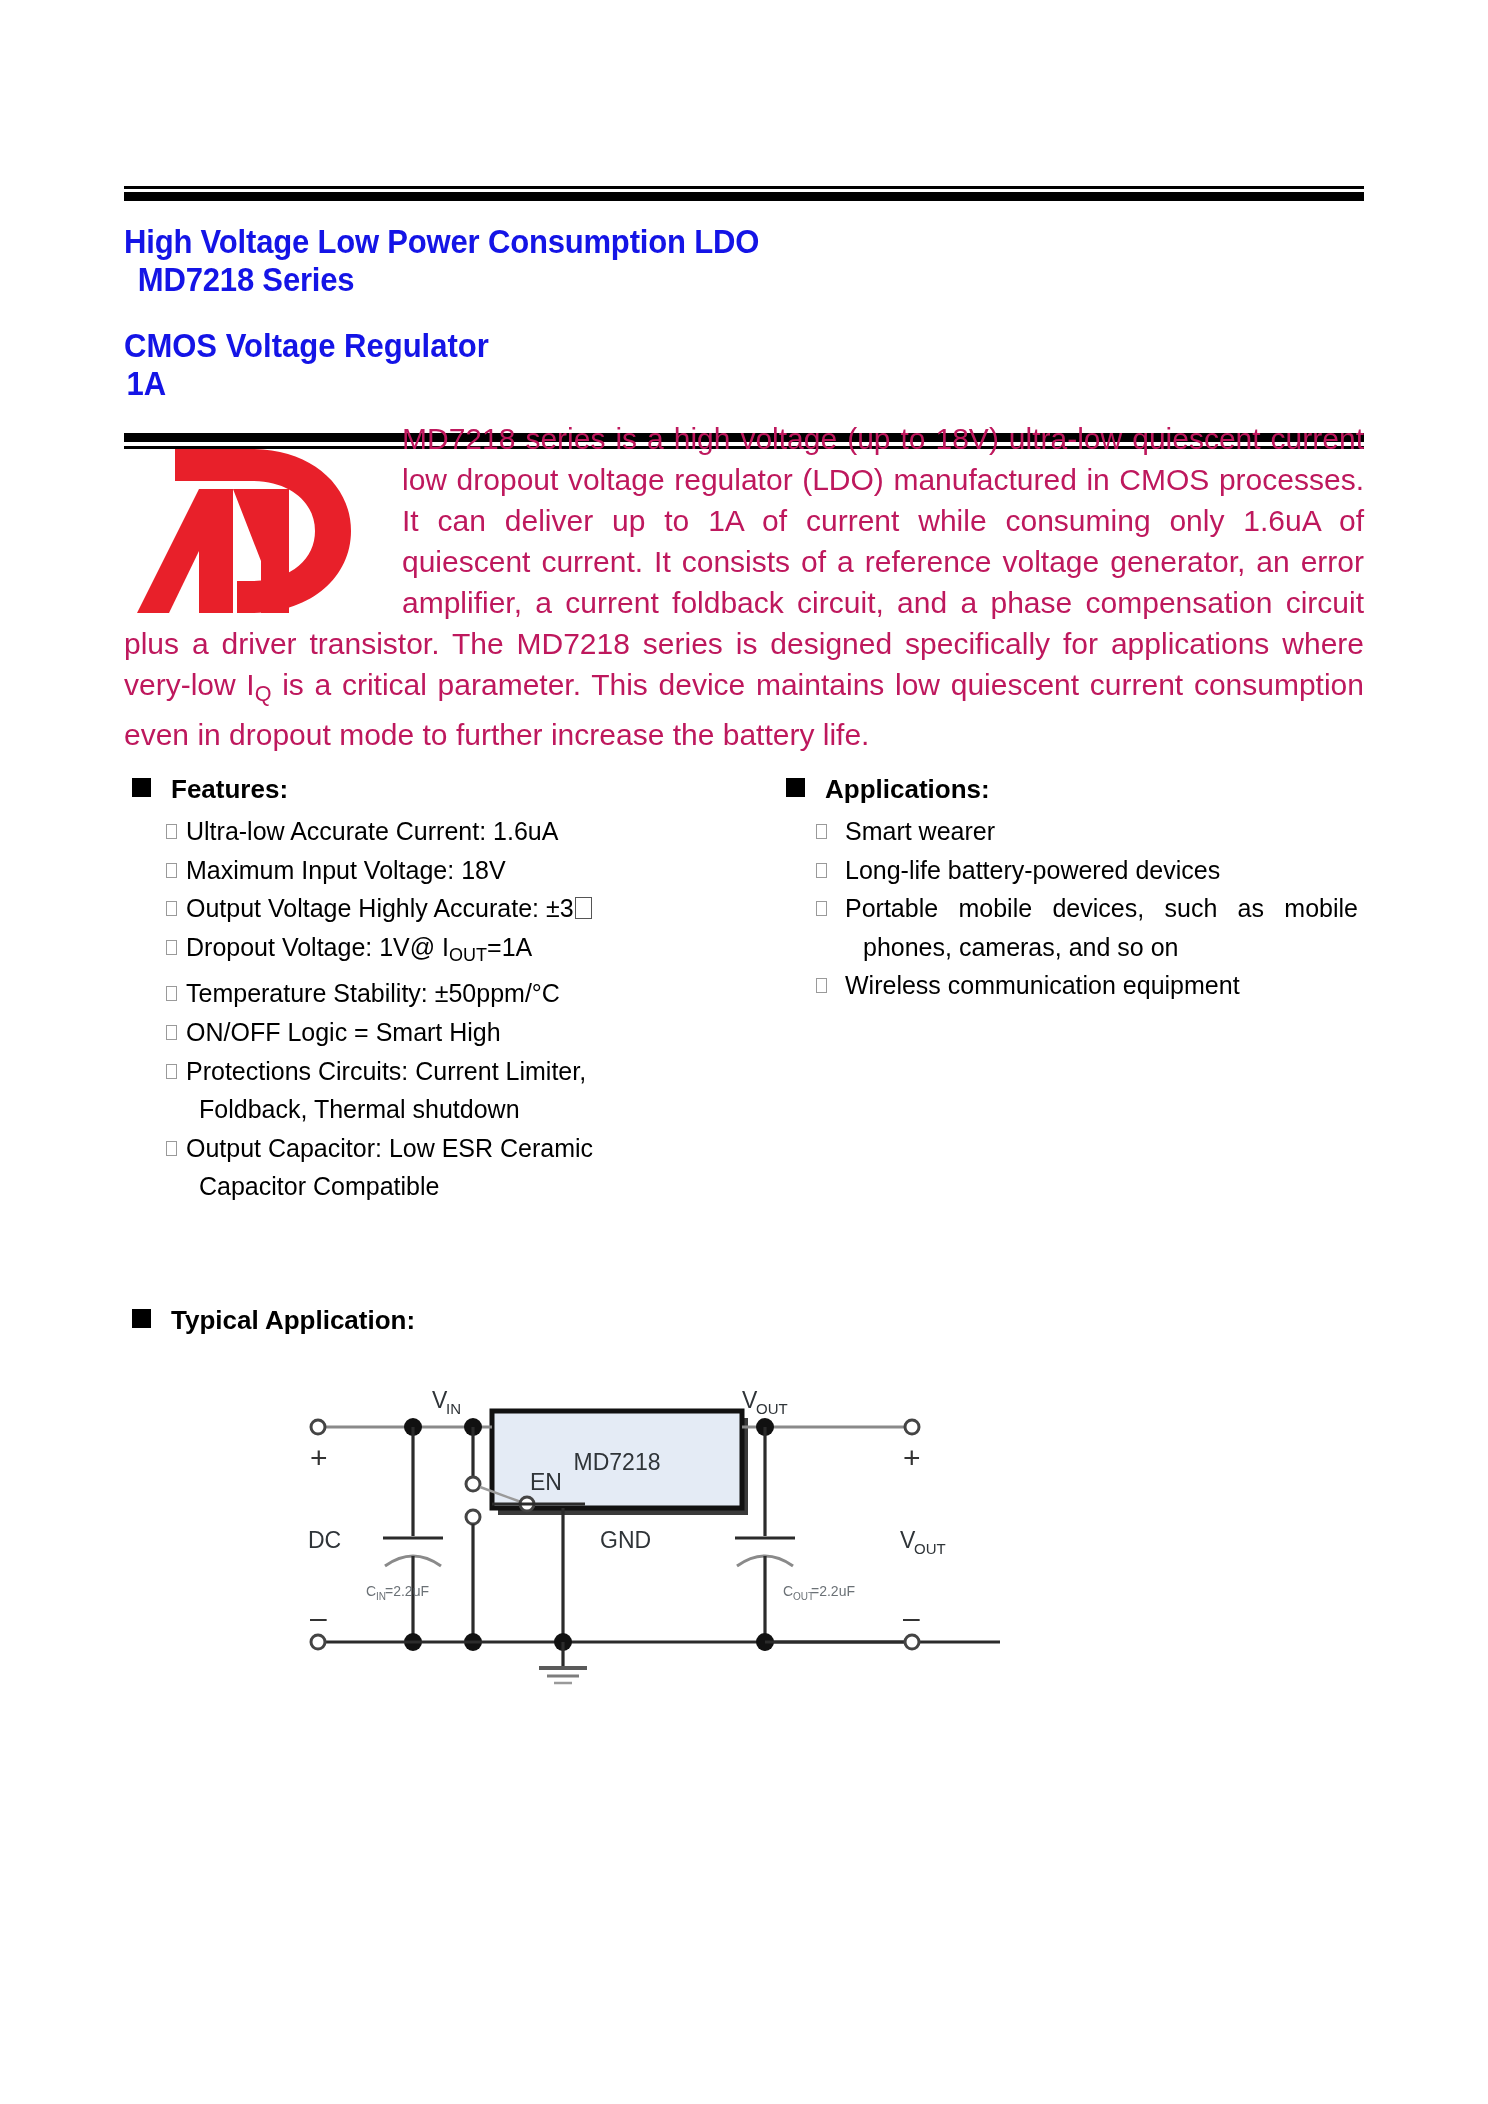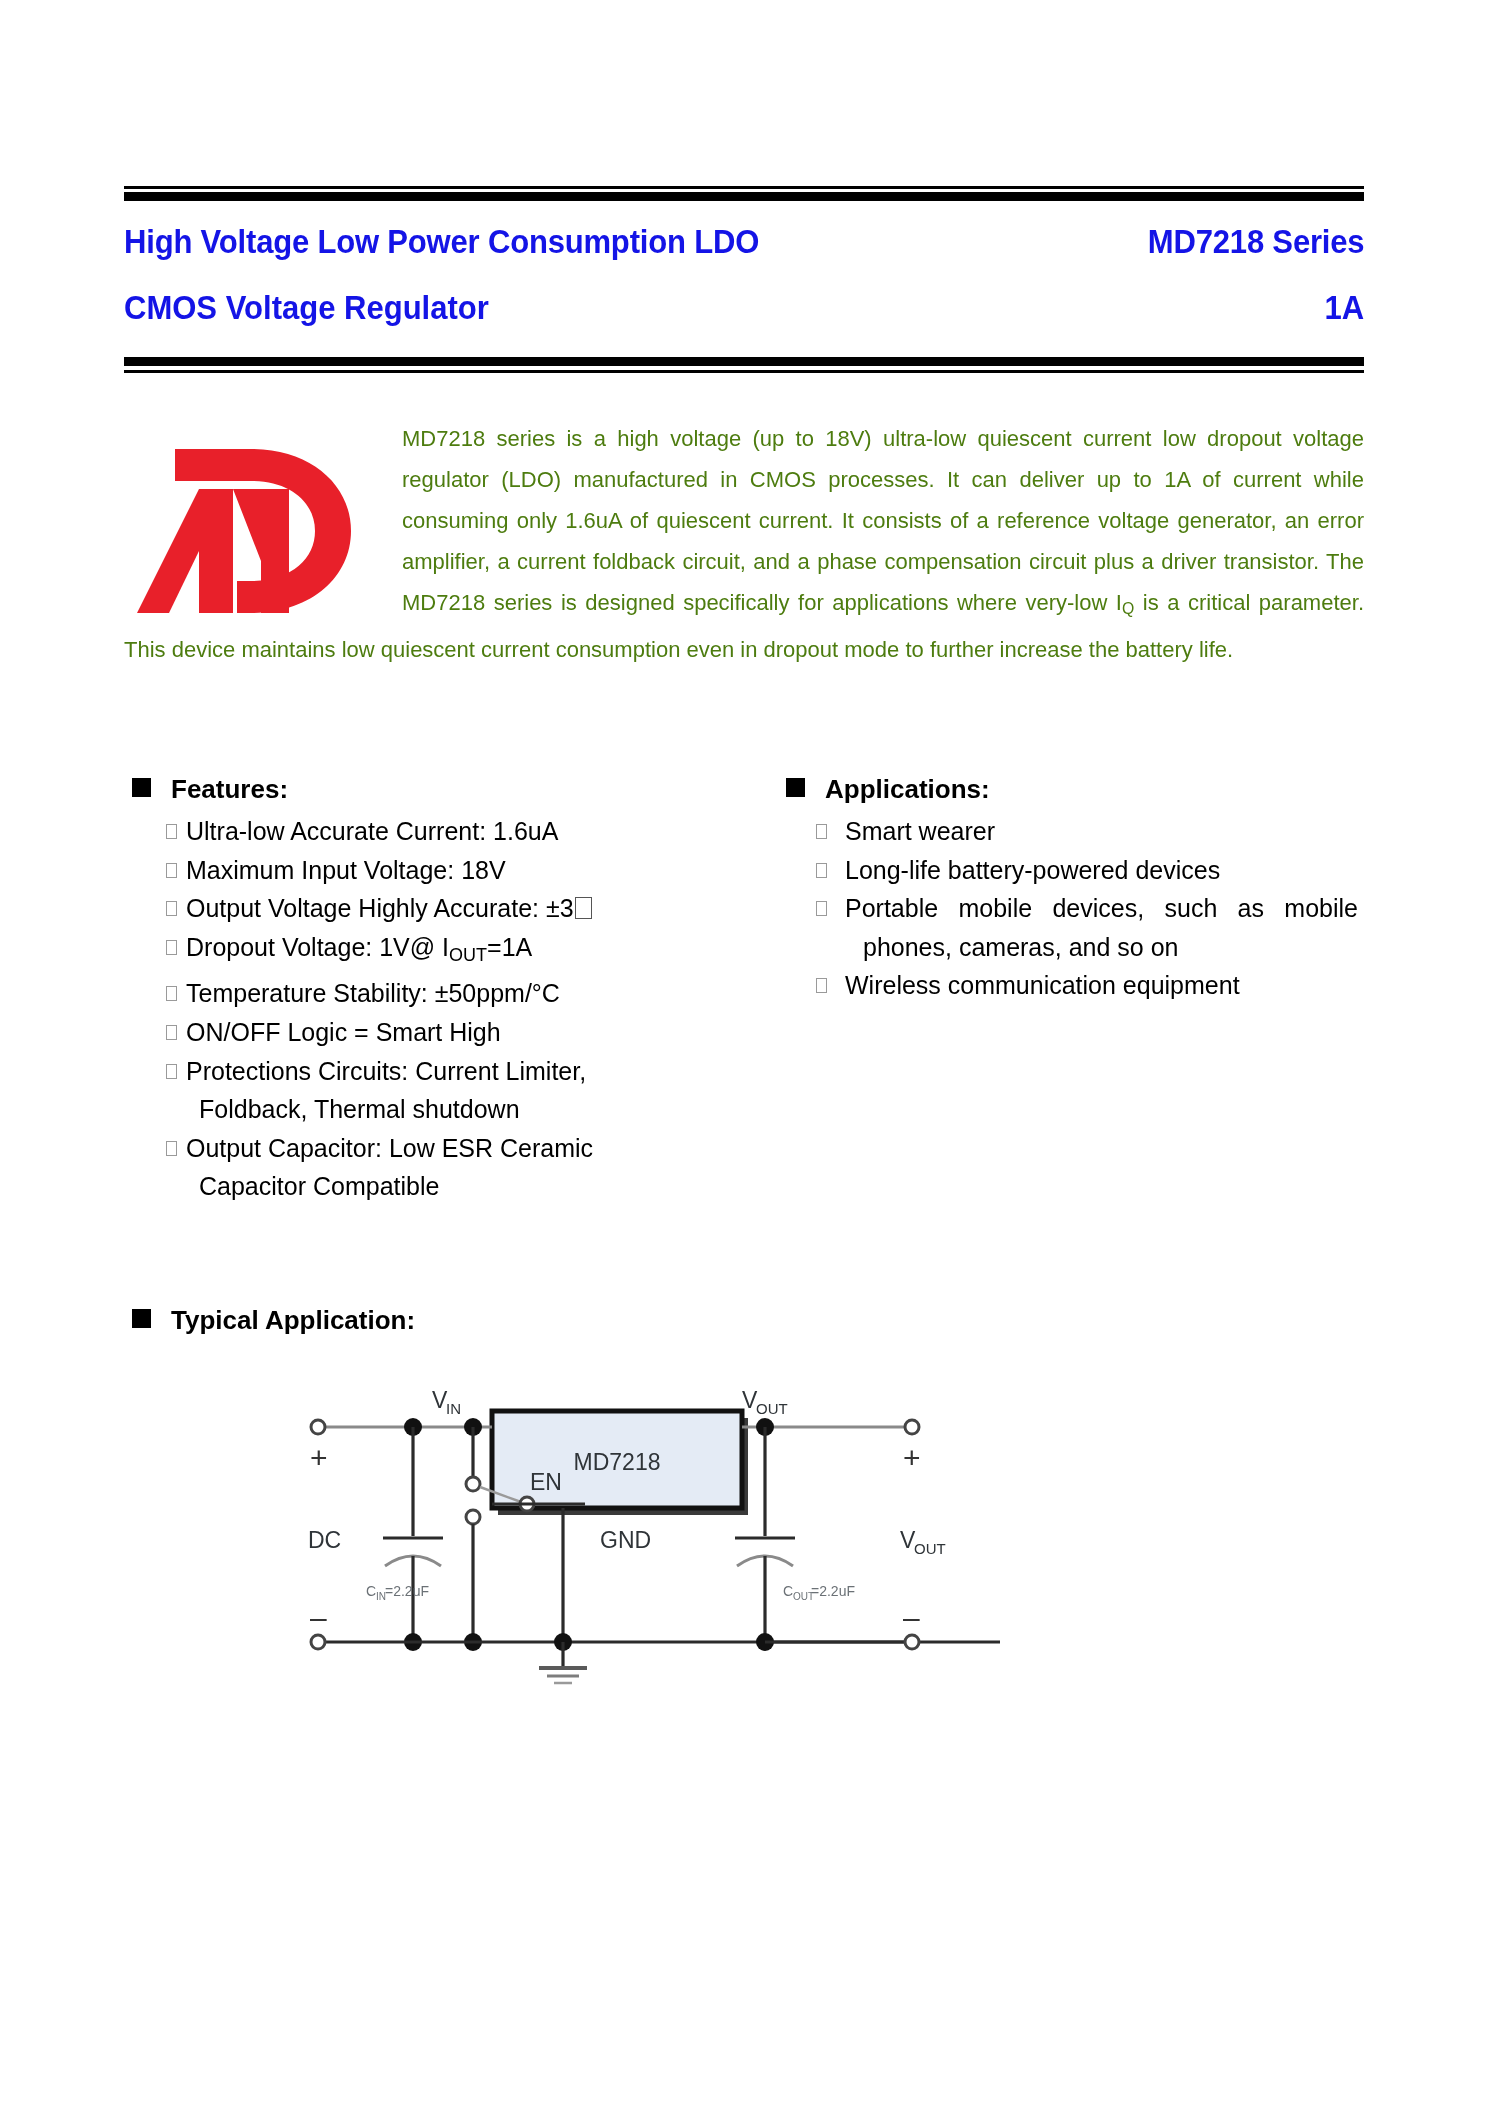"High Voltage Low Power Consumption" .title-row { flex-direction: none -> column }
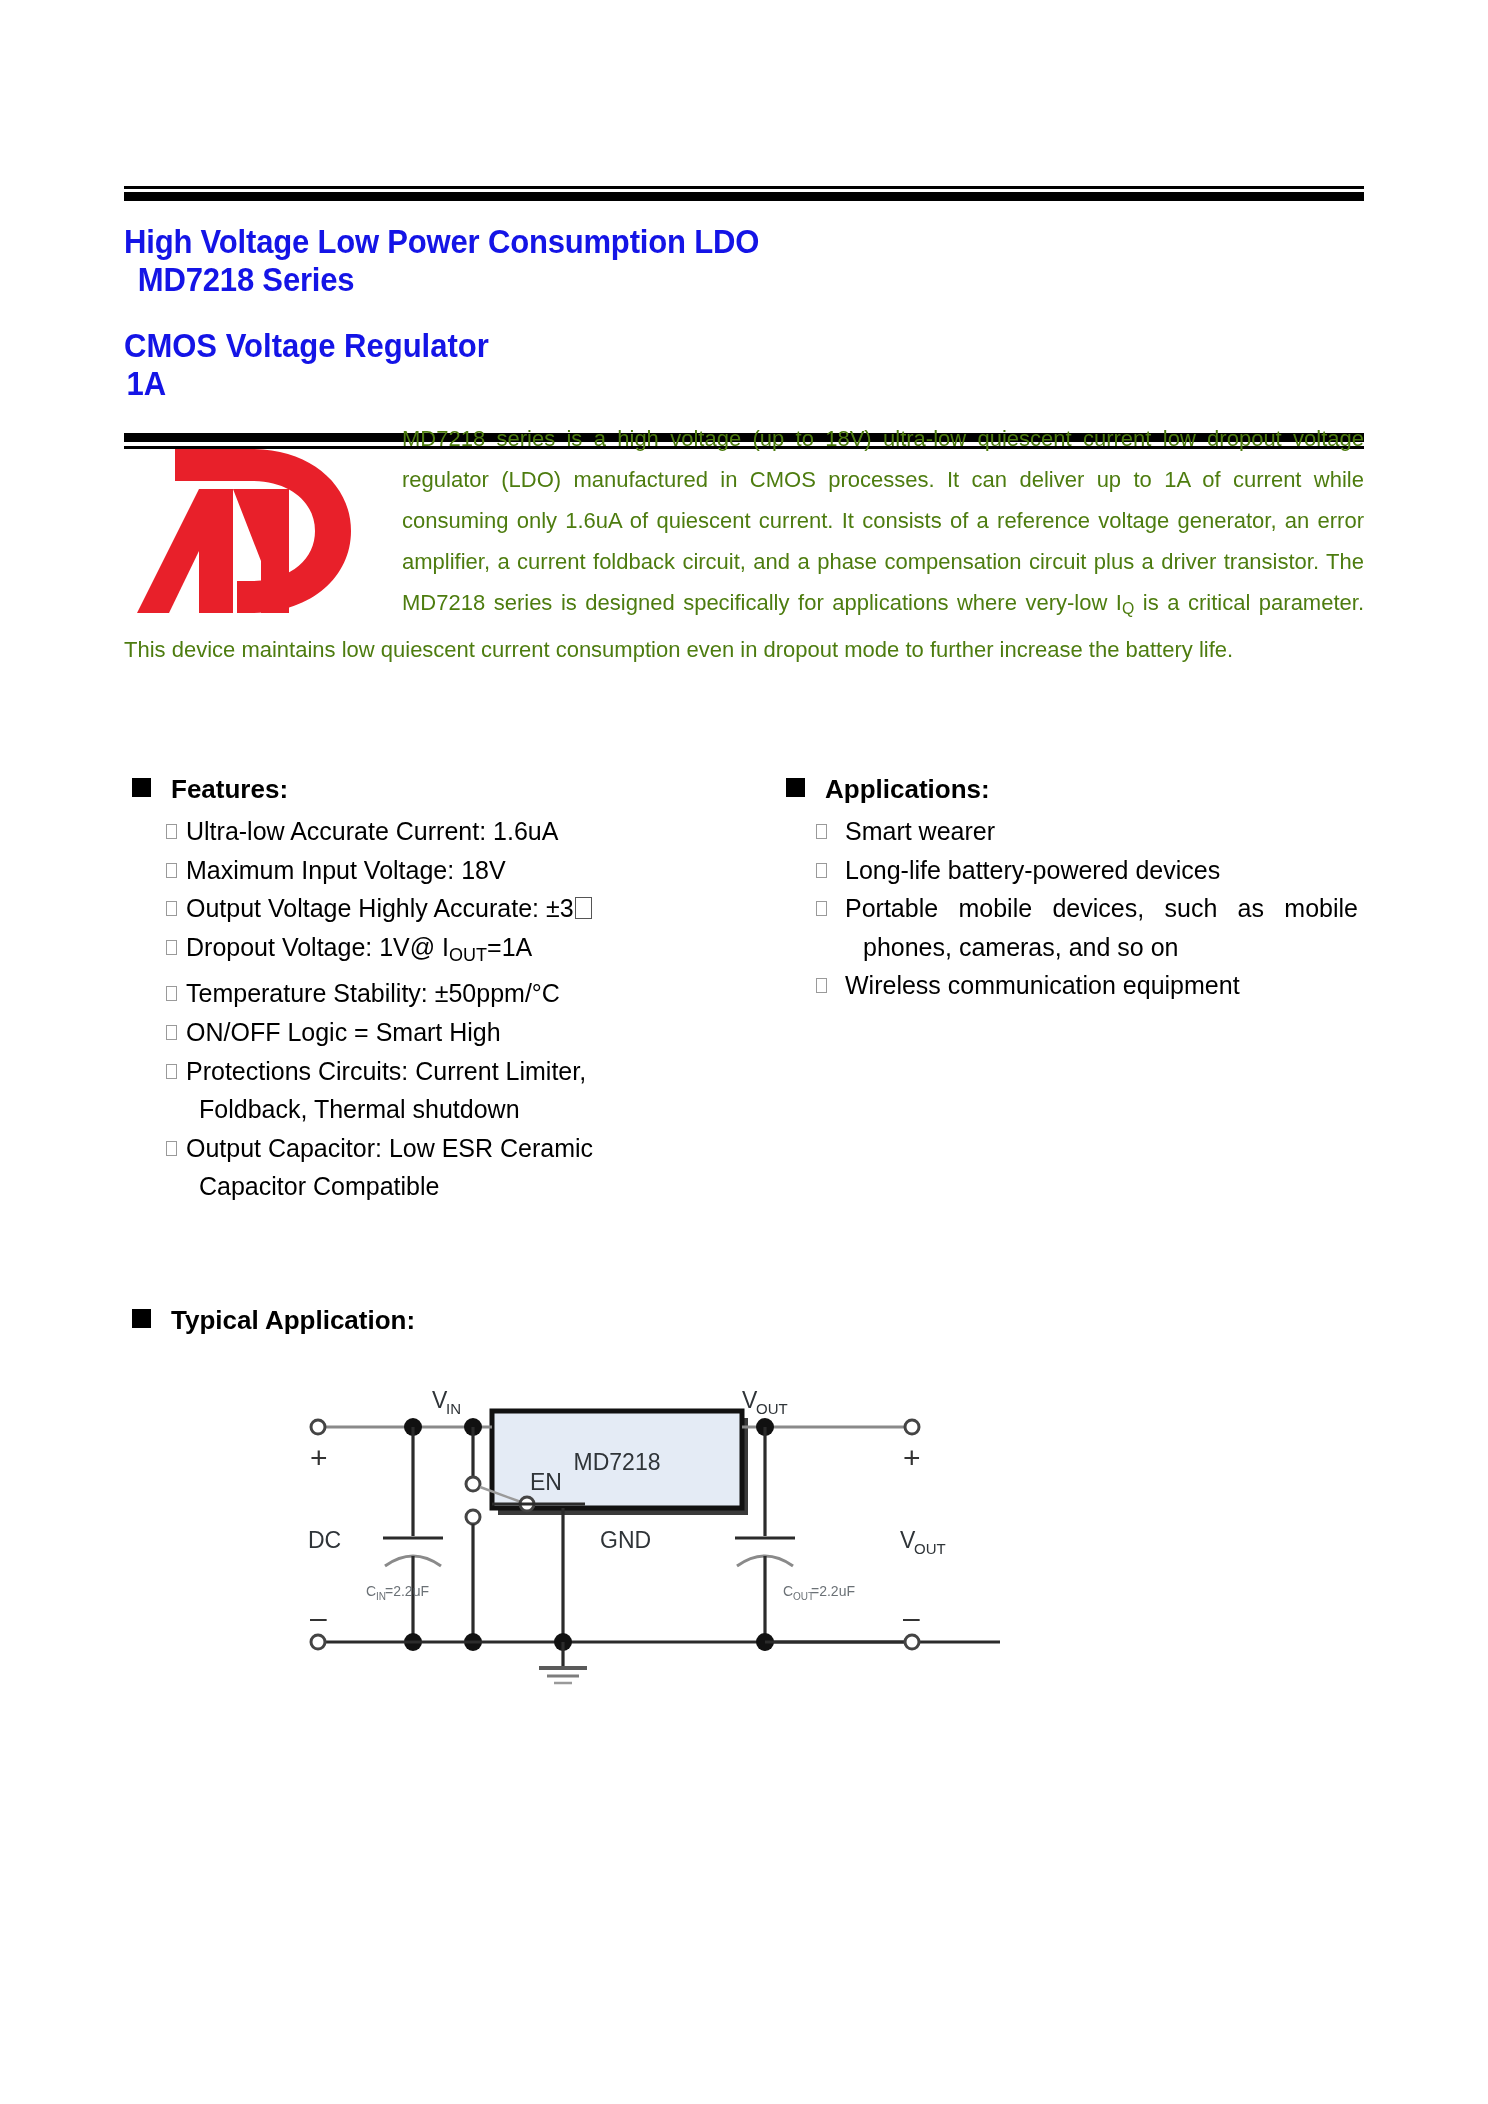"MD7218 series is a high" .intro { color: #4d7c0f -> #be185d; font-size: 22px -> 30px }
